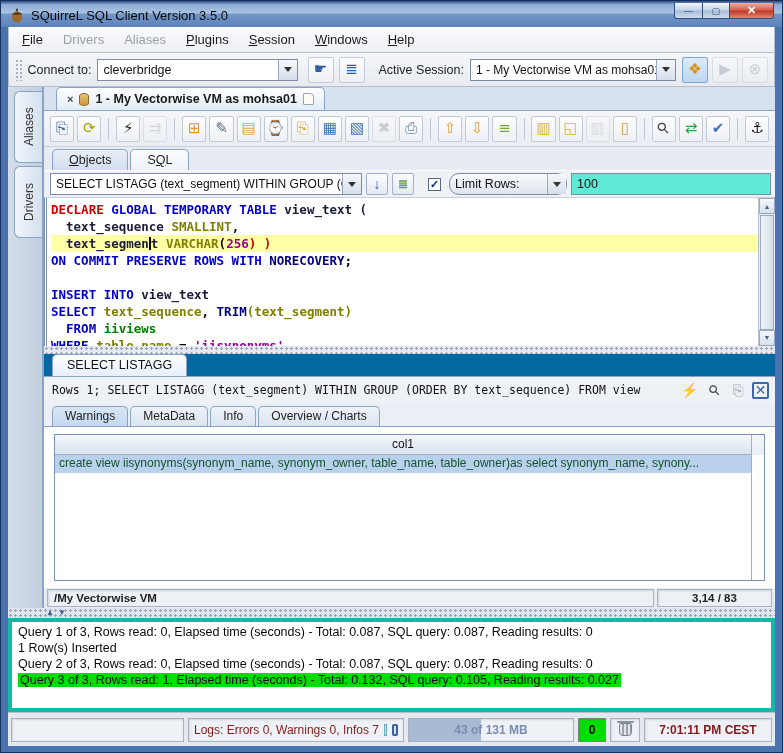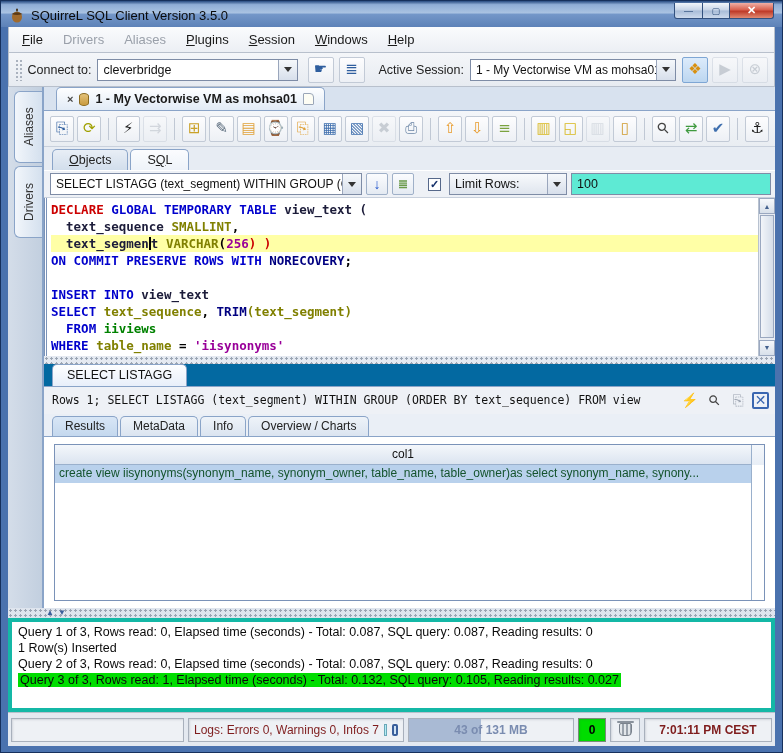"Limit Rows:" .limitcombo { border-radius: none -> 10px }
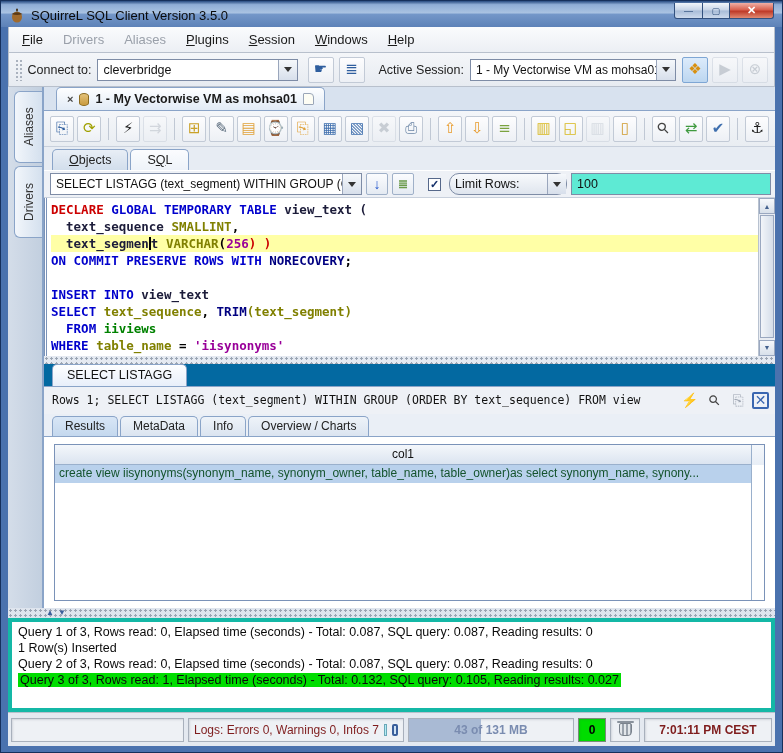"Results" div.rtab { text: Results -> Warnings }
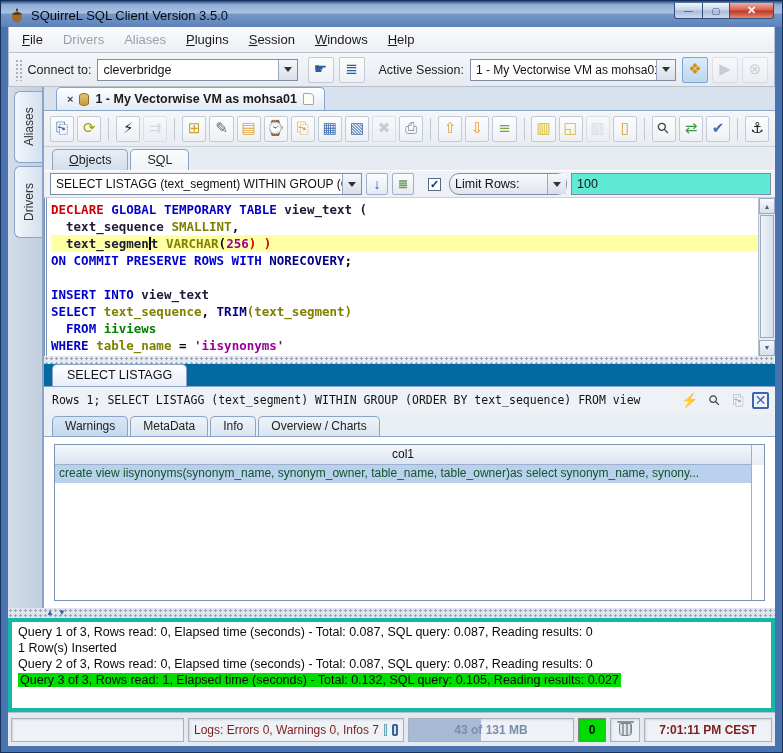"/My Vectorwise VM" div.sess-status { html: none -> <div> <div>/My Vectorwise VM</div> <div>3,14 / 83</div> </div> }
